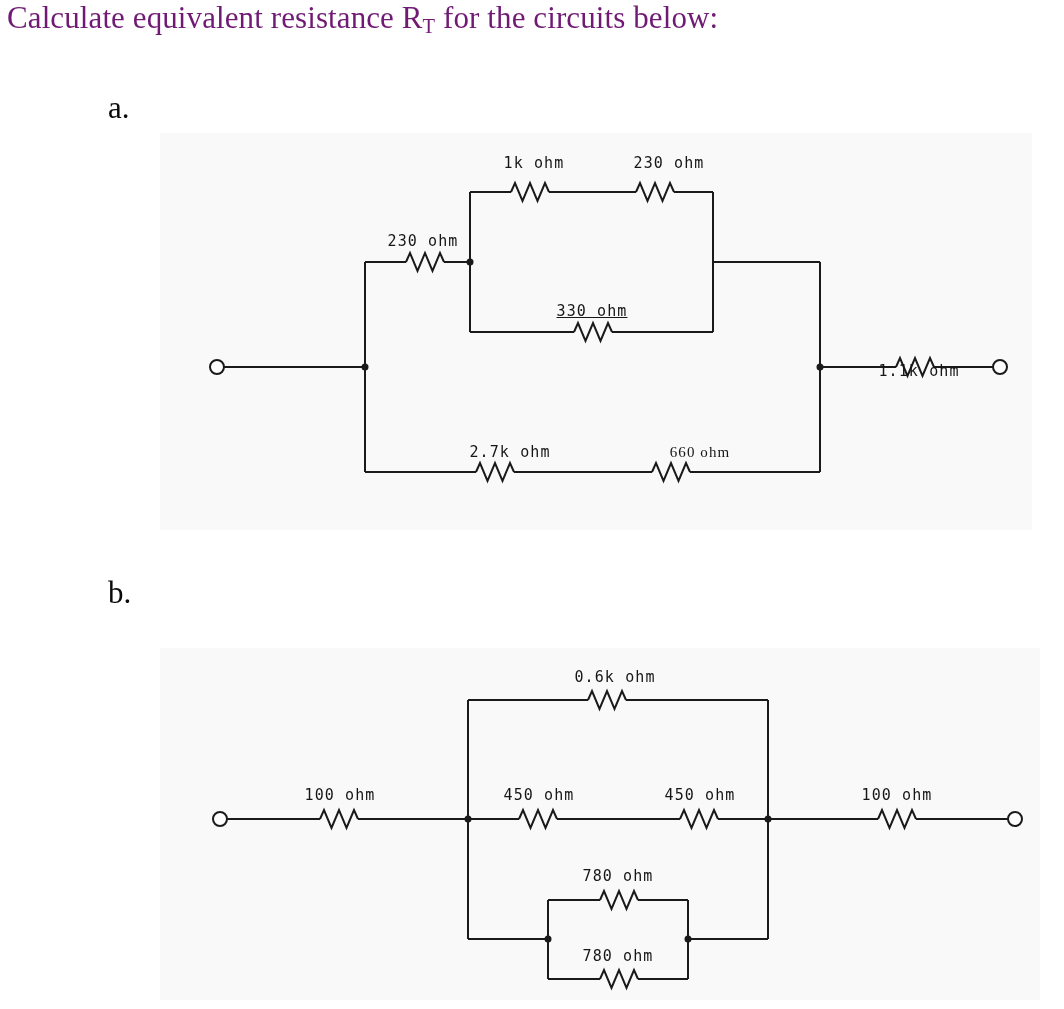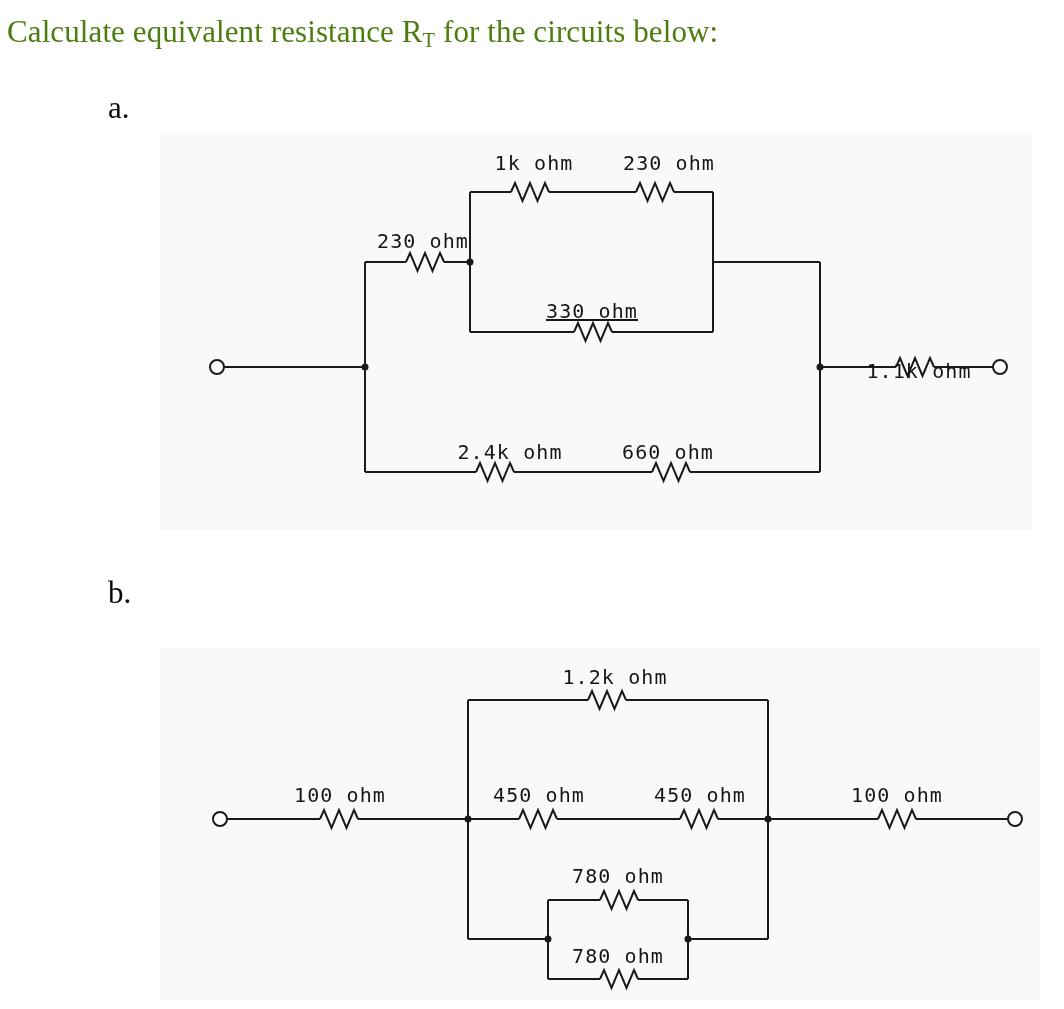"Calculate equivalent resistance RT for" .title { color: #4d7c0f -> #701a75; top: 14px -> 0 }
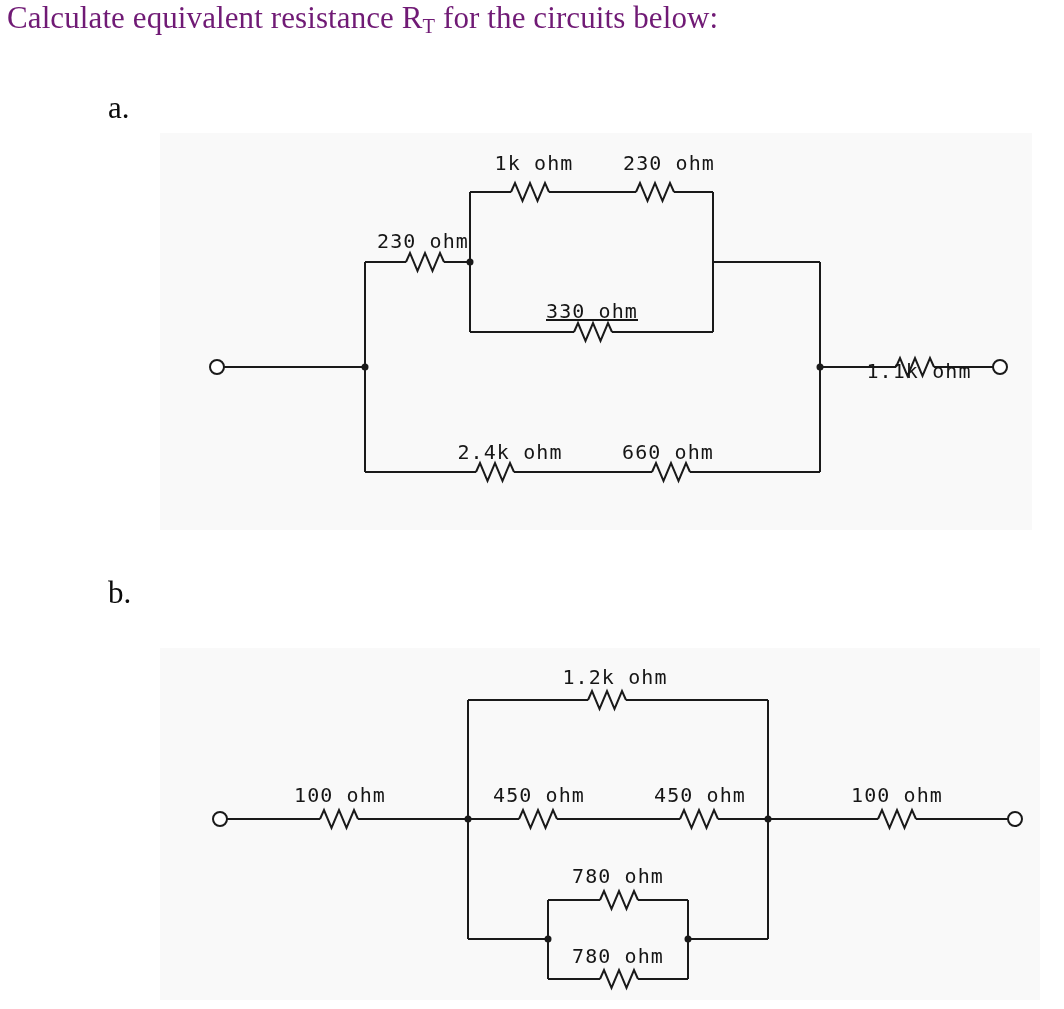"1k ohm" .rlabel { font-size: 20px -> 15px }
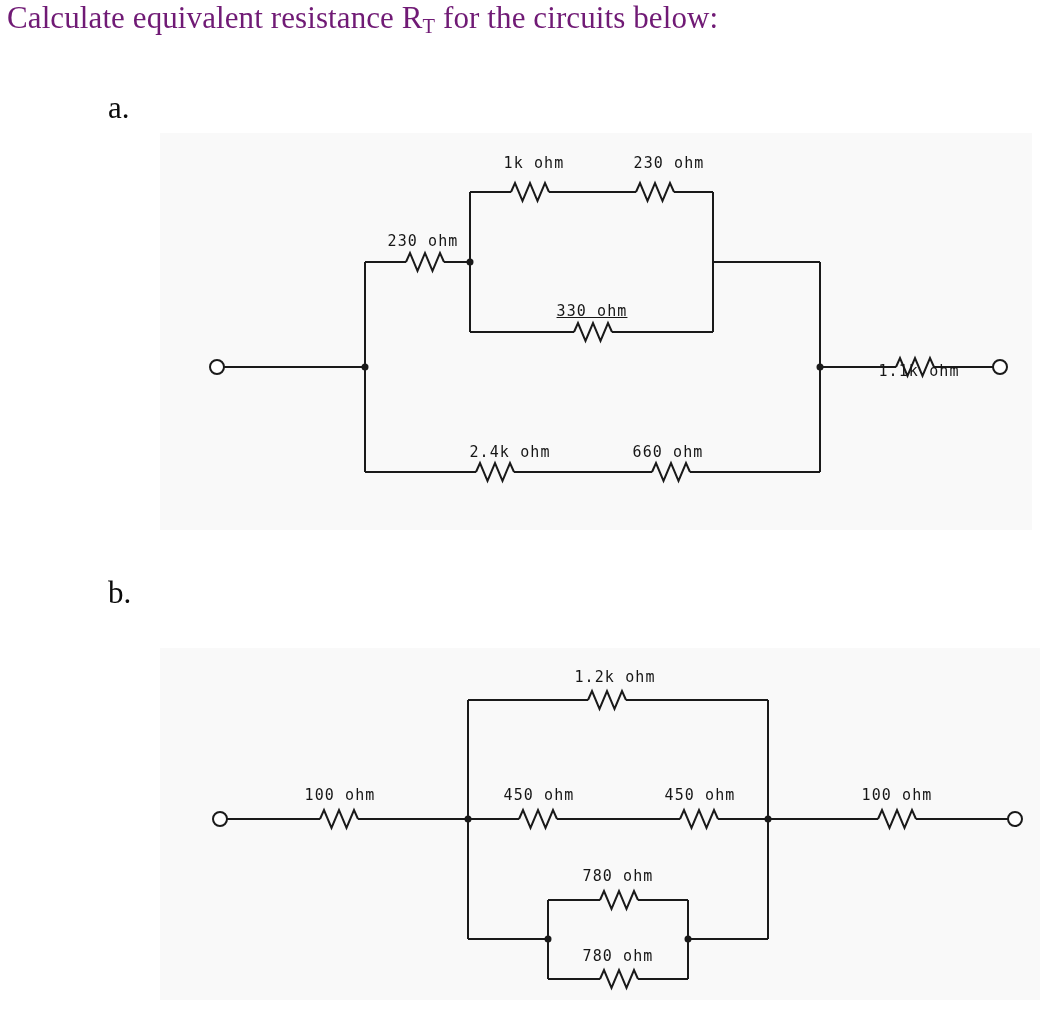"2.4k ohm" div.rlabel { text: 2.4k -> 2.7k }
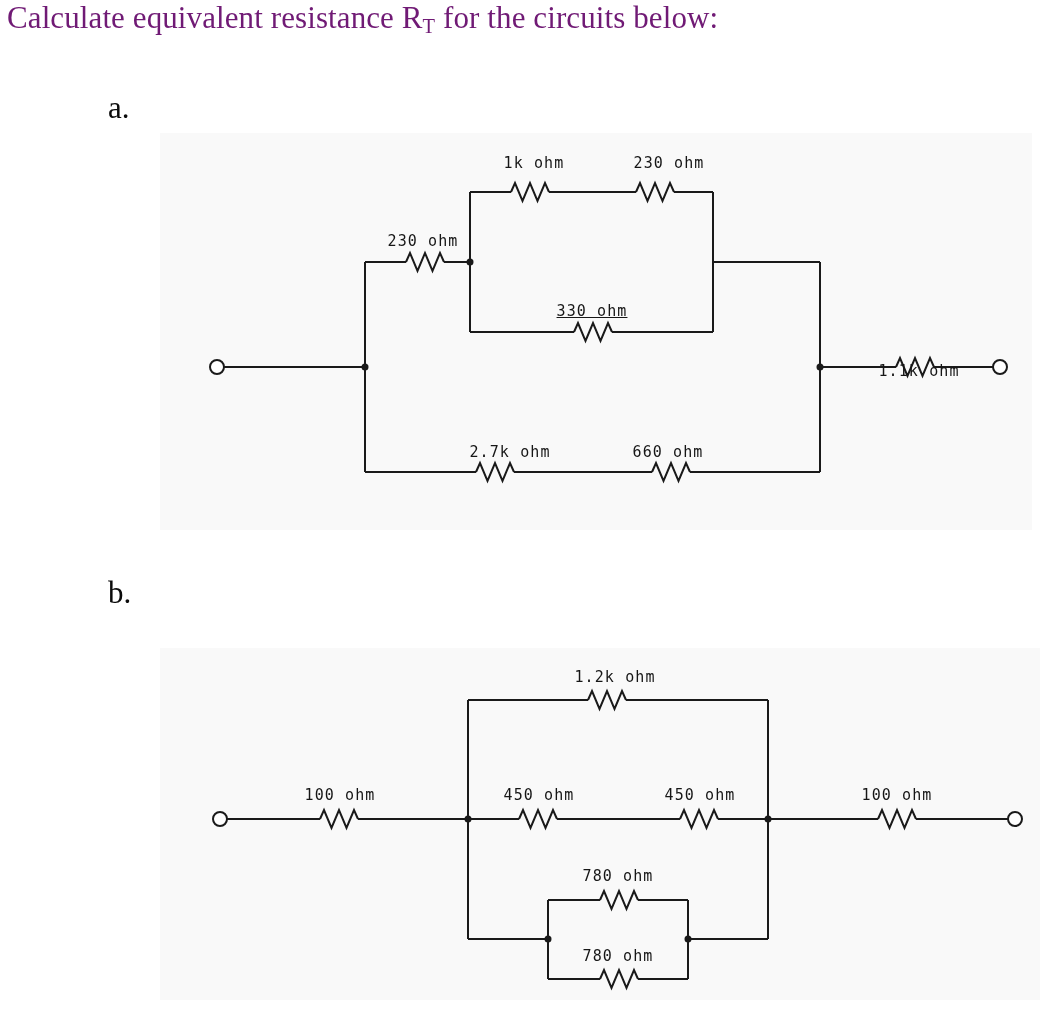"660 ohm" div.rlabel { font-family: none -> Liberation Serif, serif; left: 668px -> 700px }
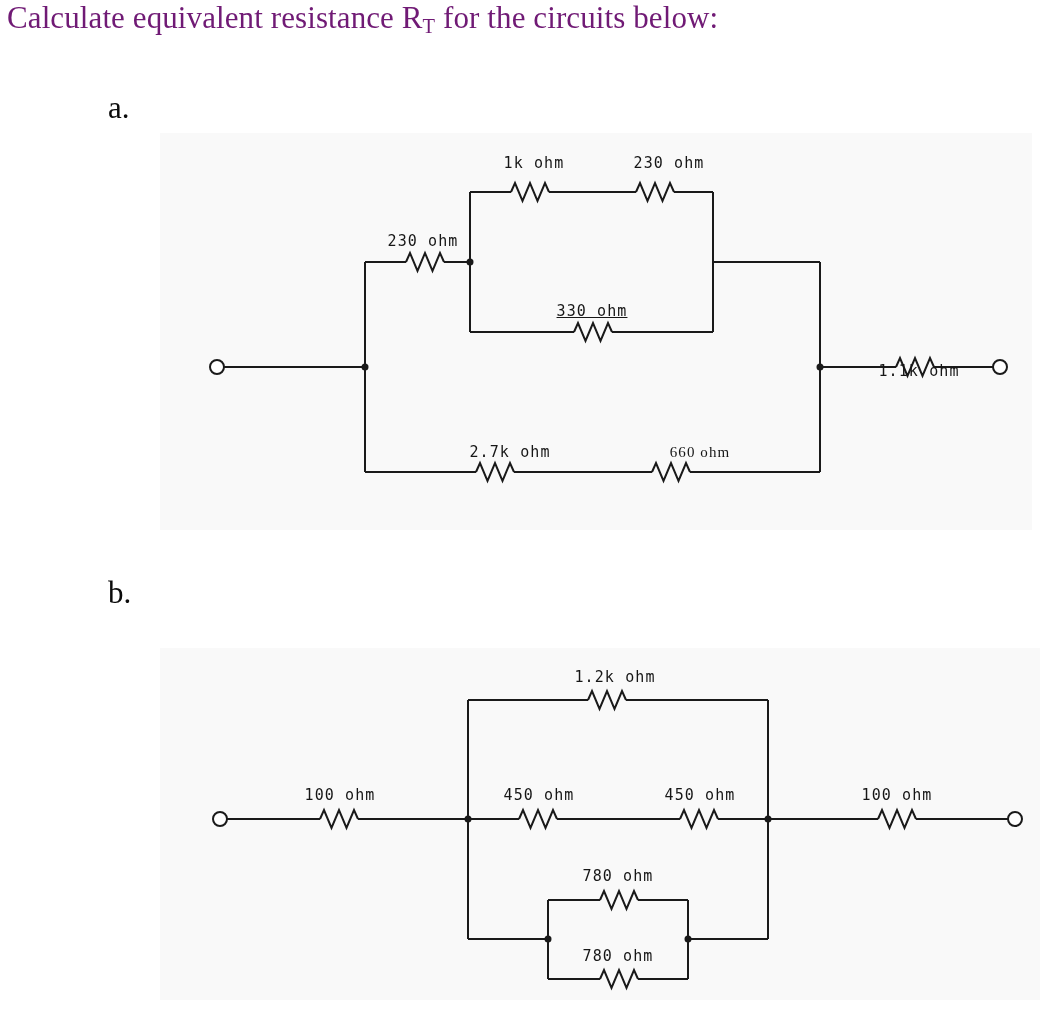"1.2k ohm" div.rlabel { text: 1.2k -> 0.6k }
